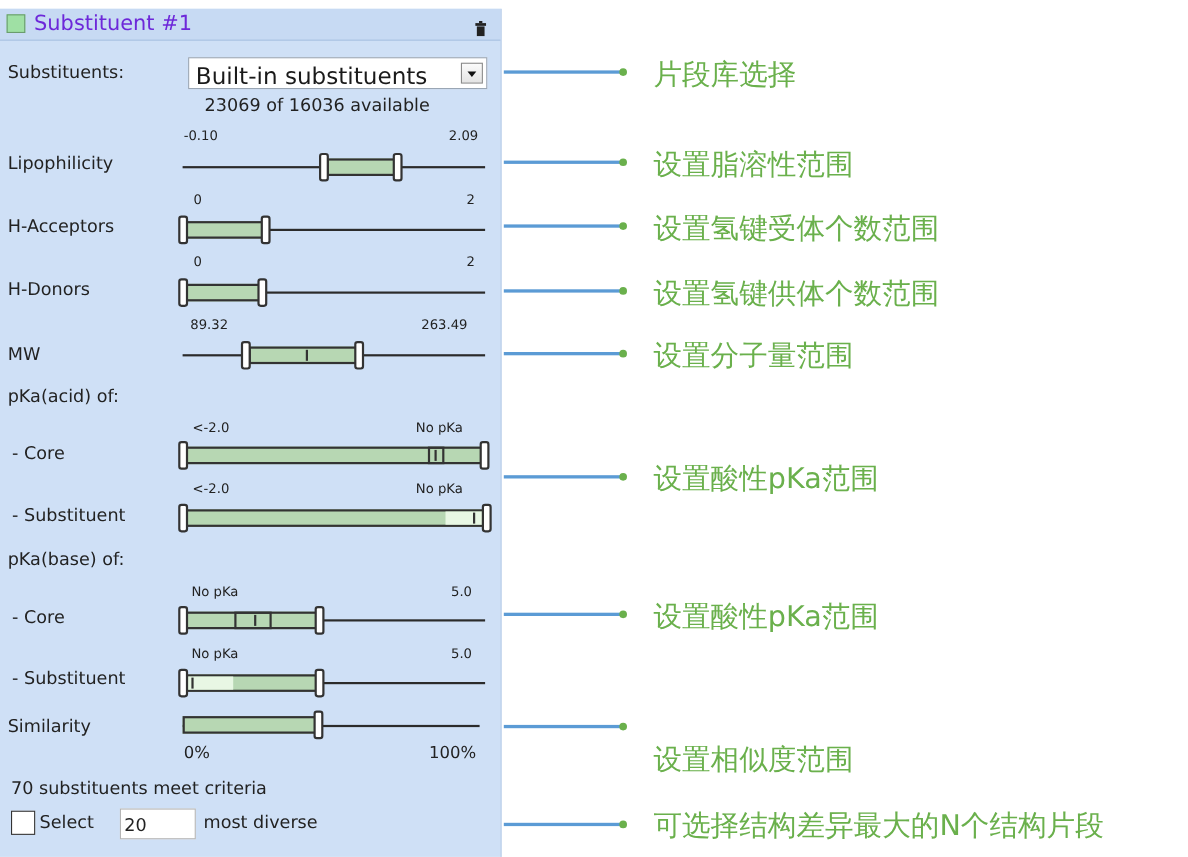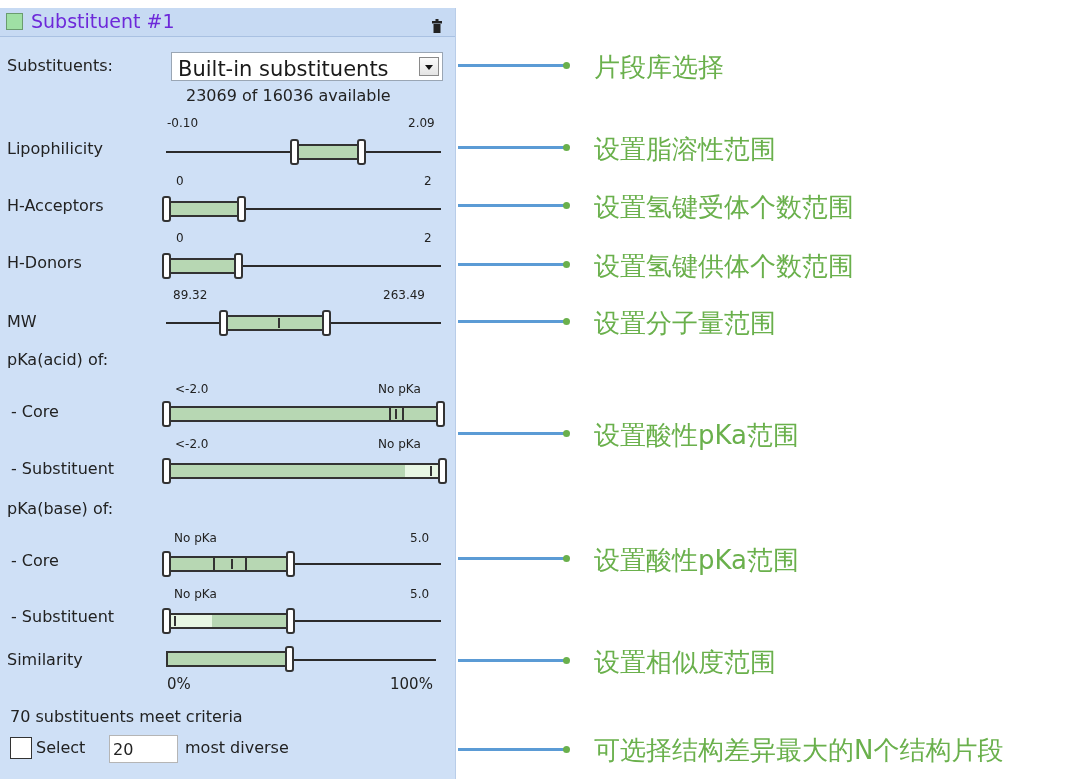"设置相似度范围" div.ann-text { top: 645px -> 673px }
